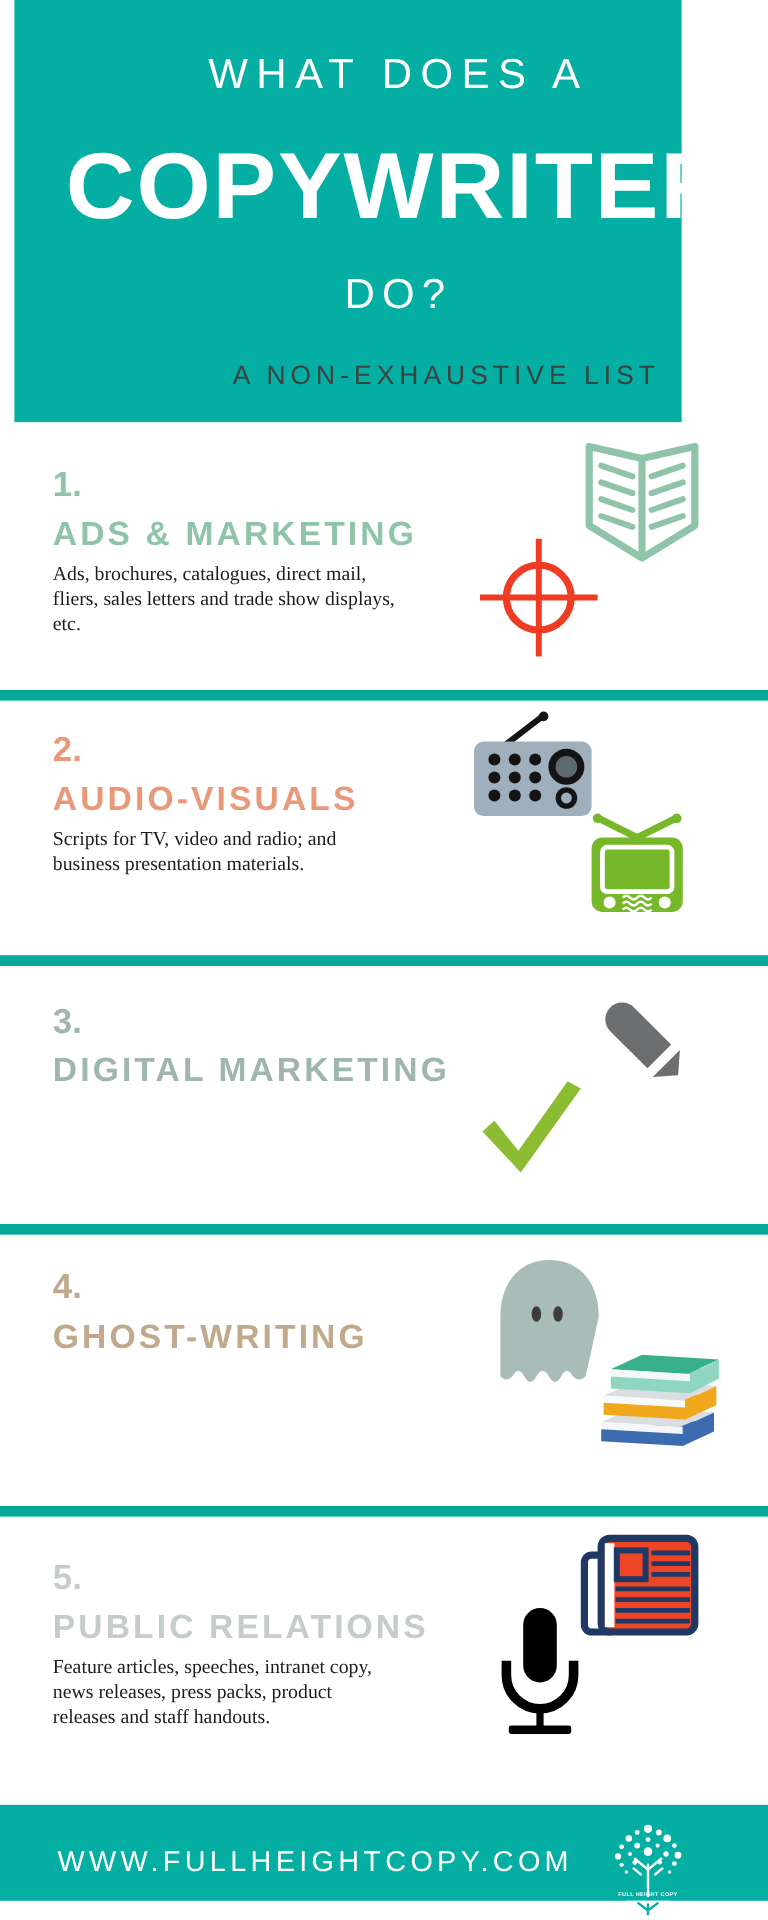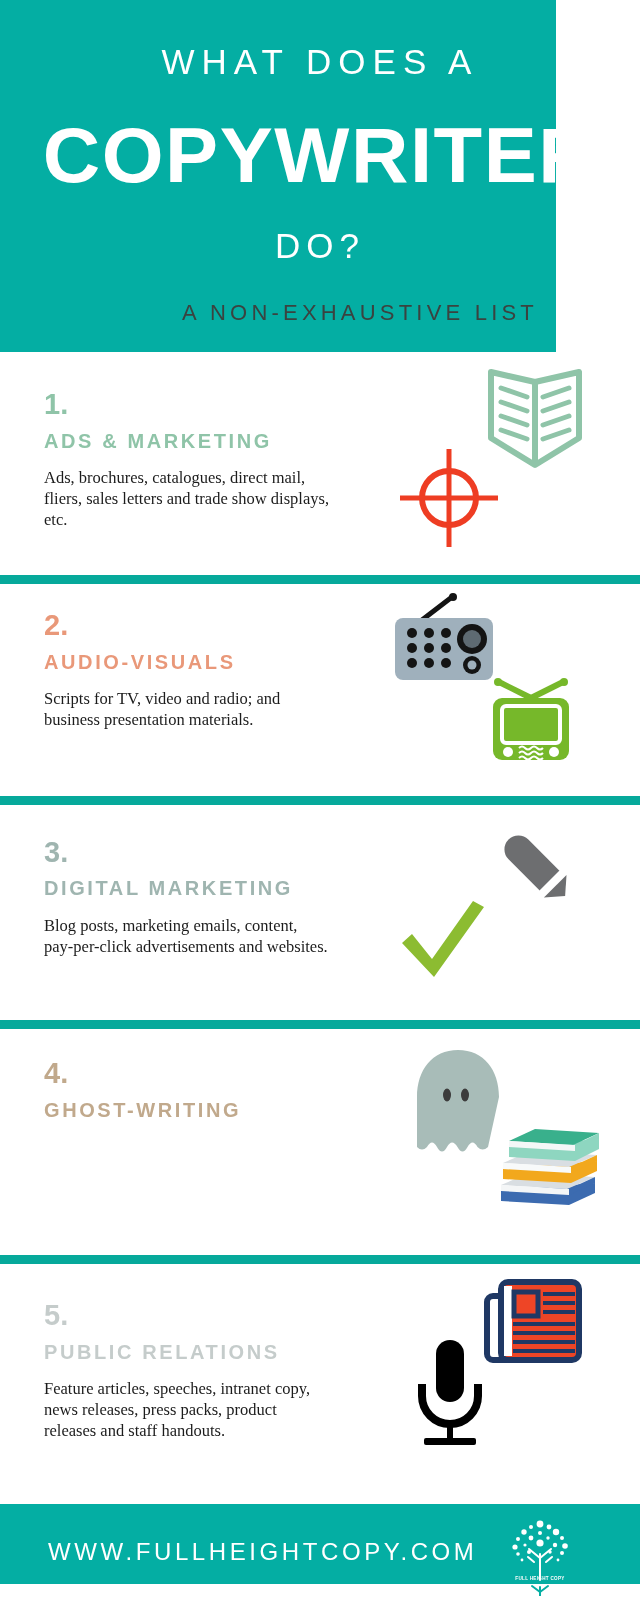"WHAT DOES A" .header { left: 0 -> 12px }
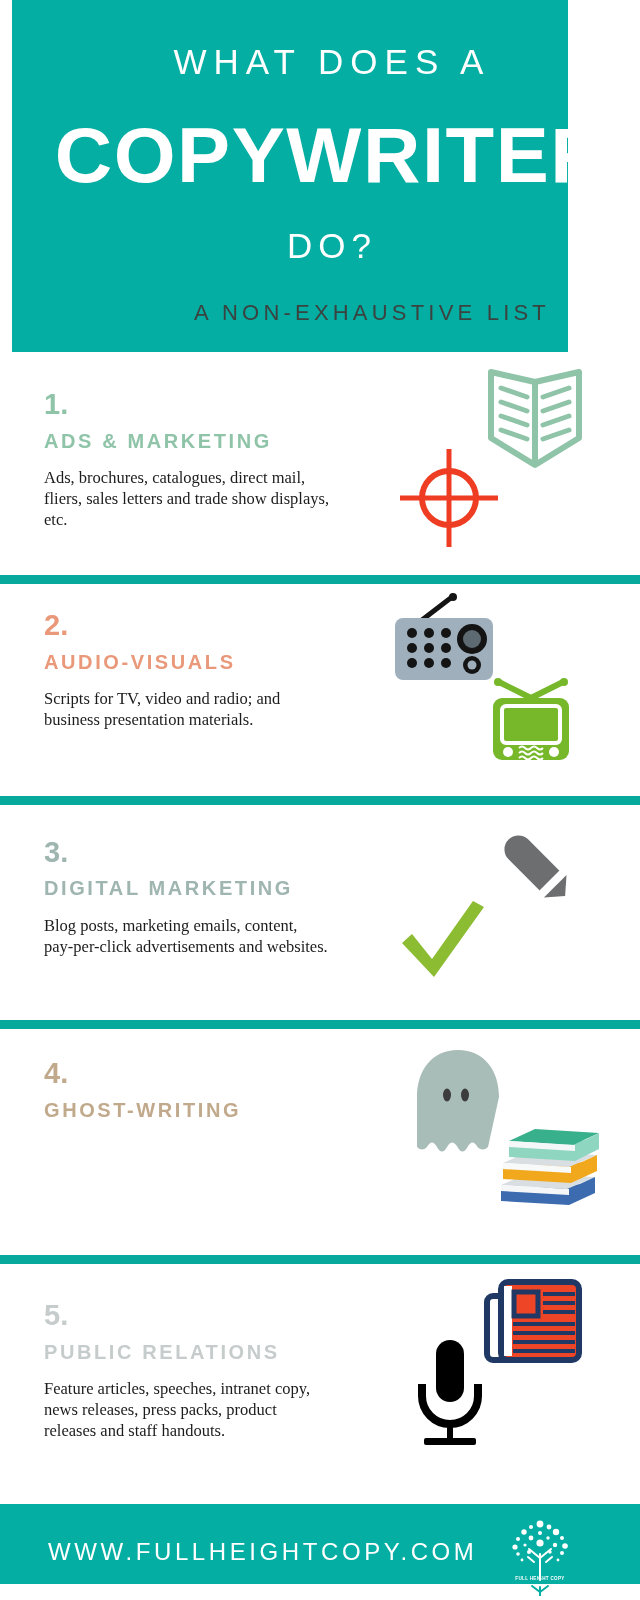"ADS & MARKETING" .sec-title { font-size: 20px -> 28px }
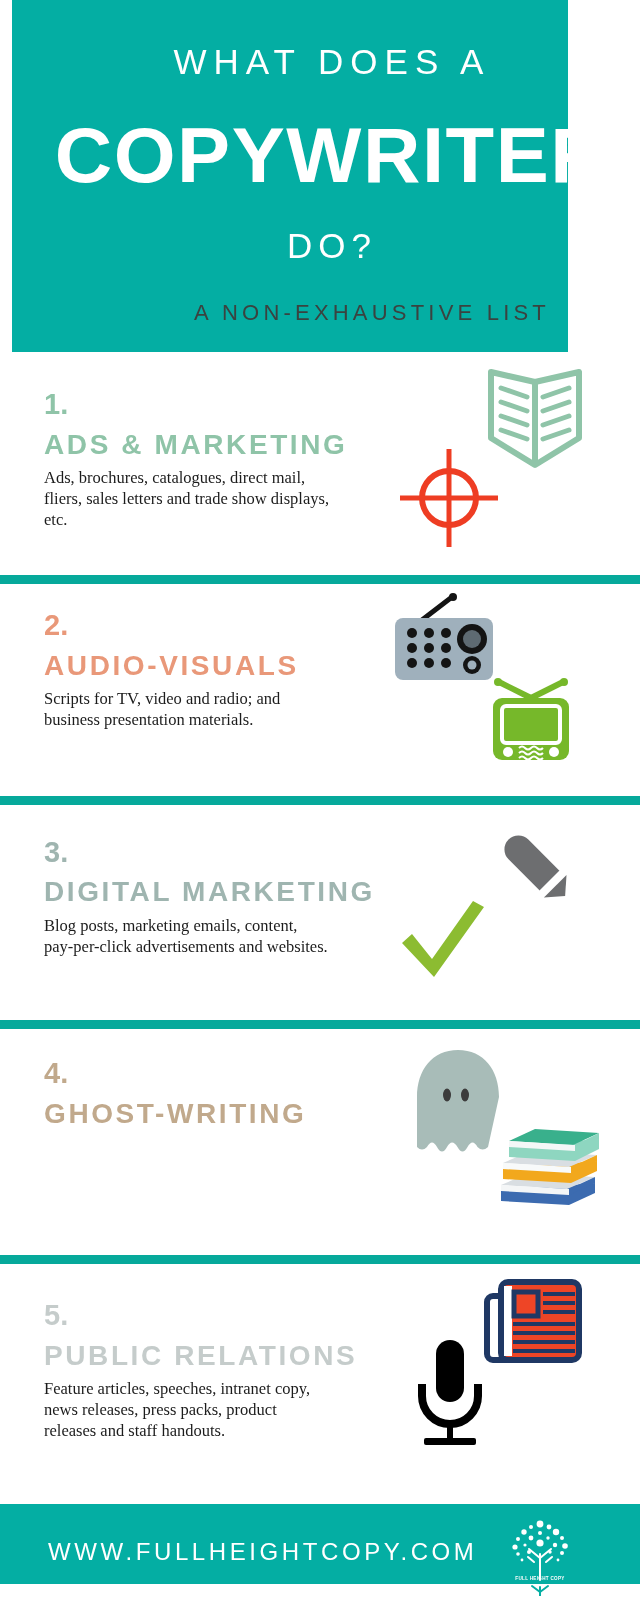"Blog posts, marketing emails, content," div.sec-body { html: <div>Blog posts, marketing emails, content, pay-per-click advertisements and websites.</div> -> none }
